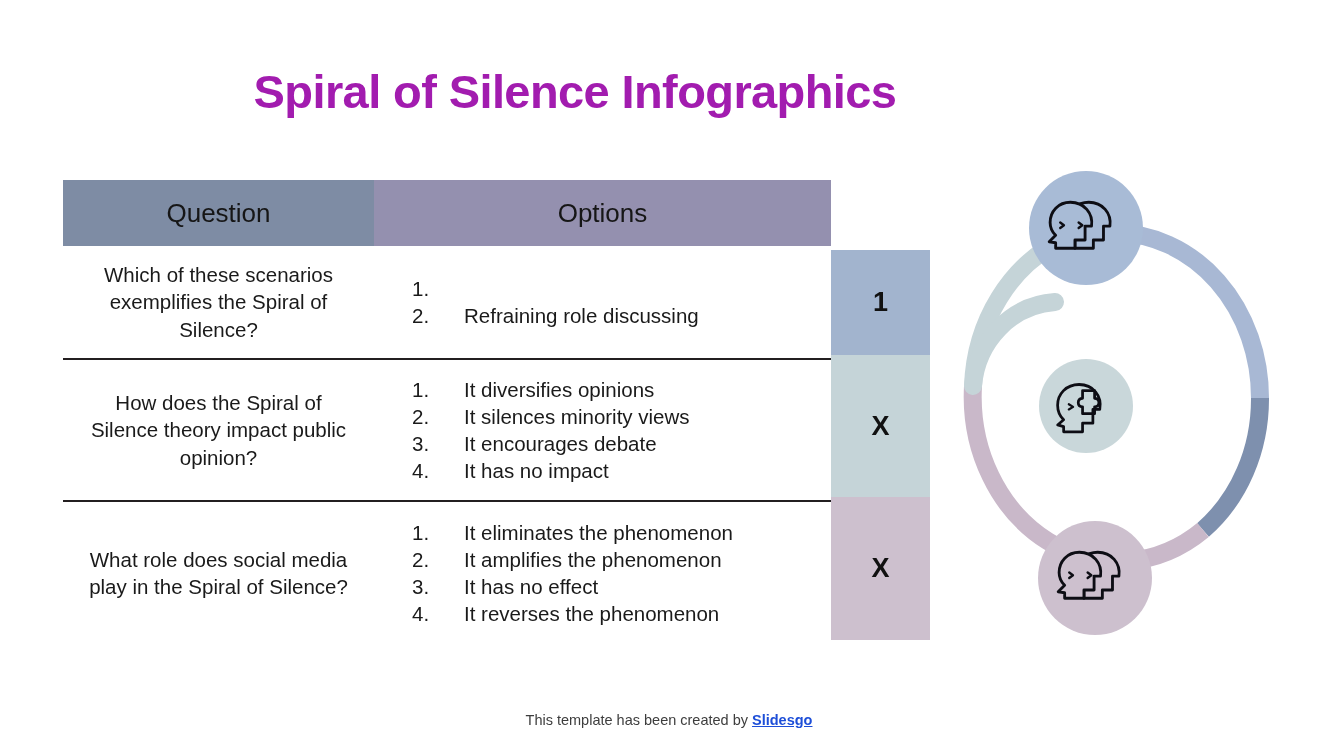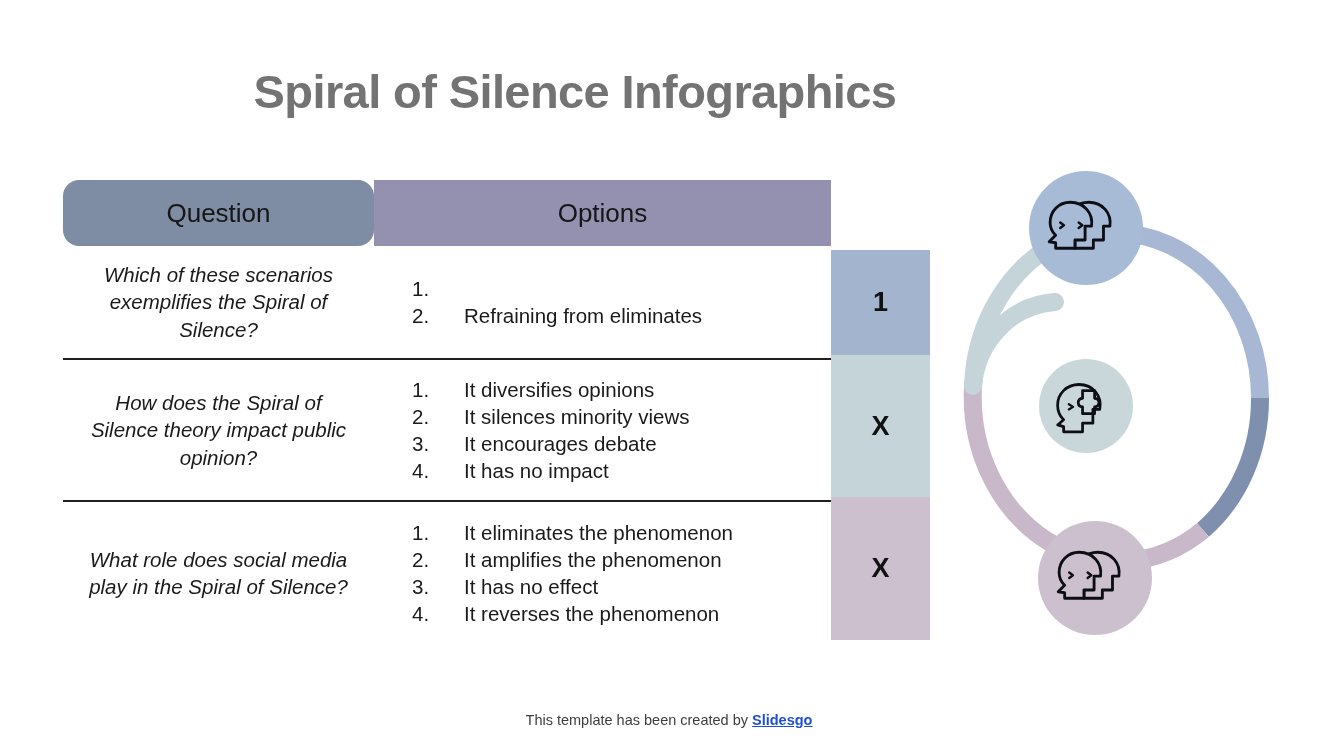"Spiral of Silence Infographics" #slide-title { color: #737373 -> #a21caf }
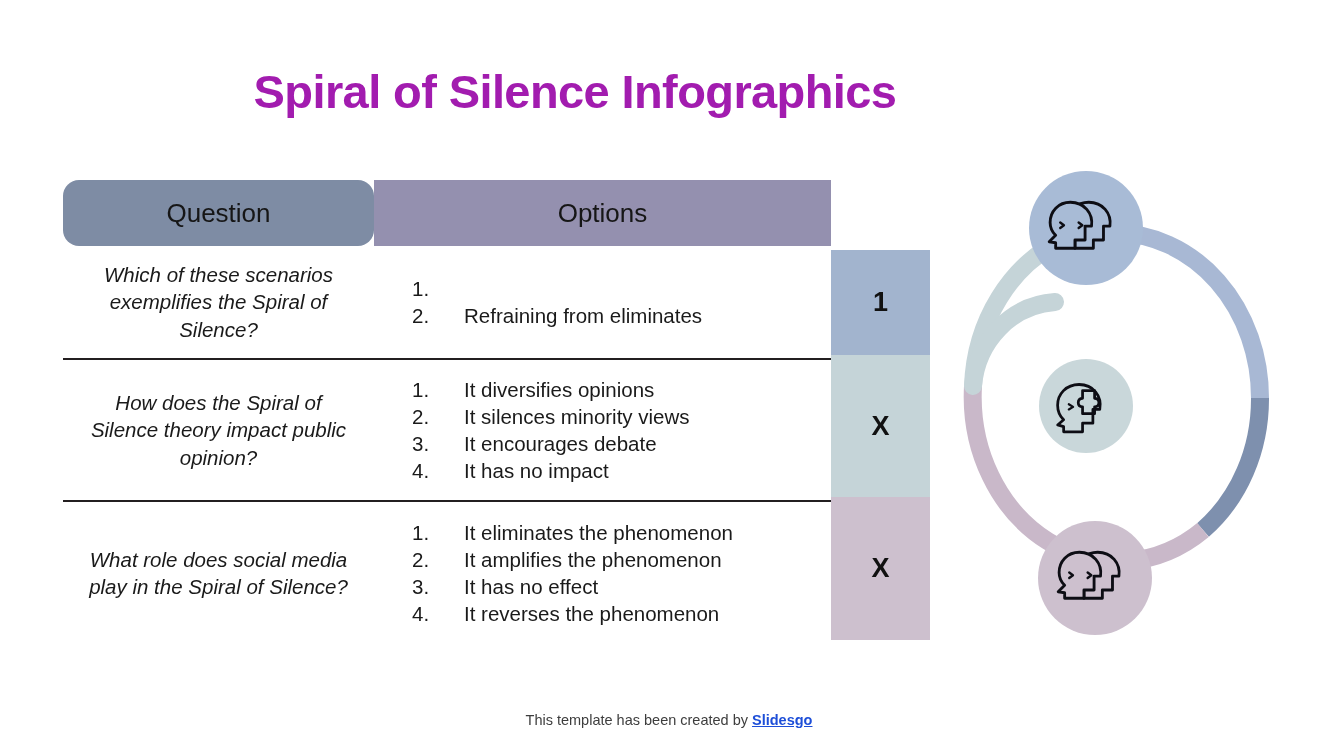"Question" .th-question { border-radius: 16px -> none }
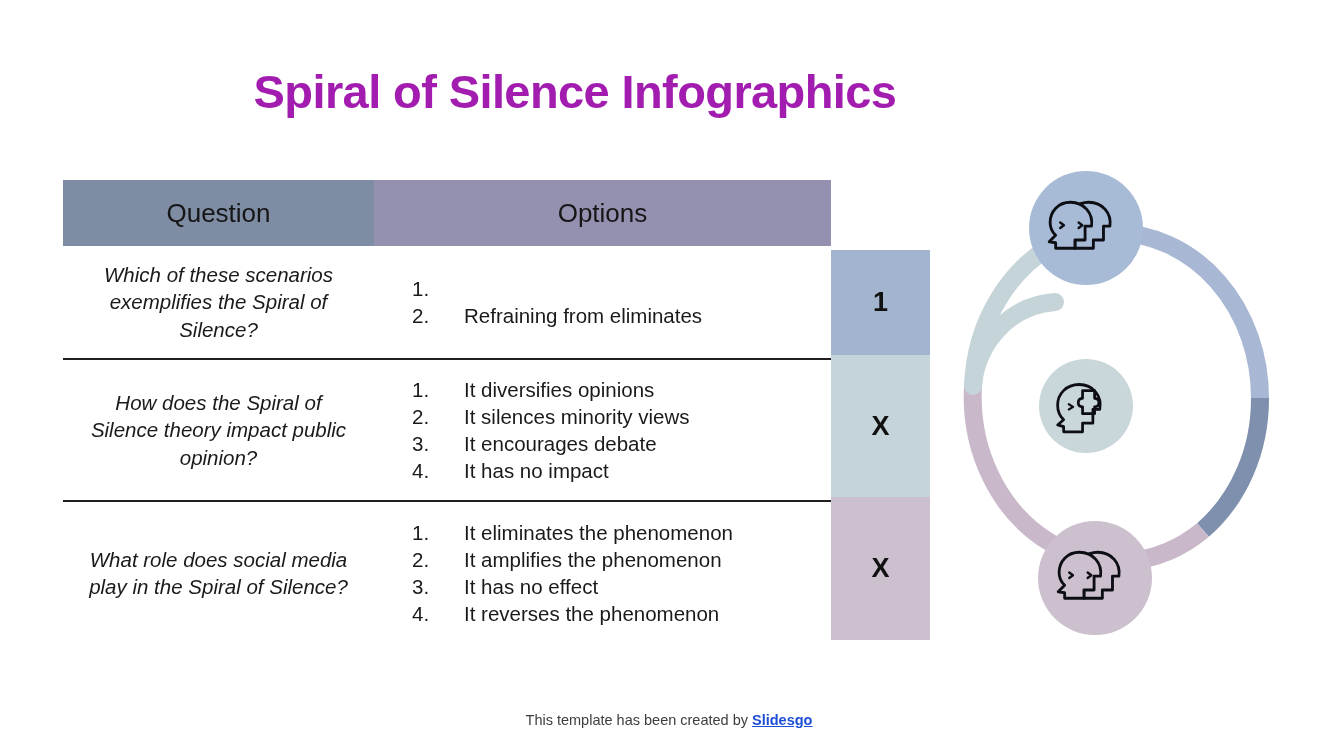"Which of these scenarios exemplifies" .cell-question { font-style: italic -> none }
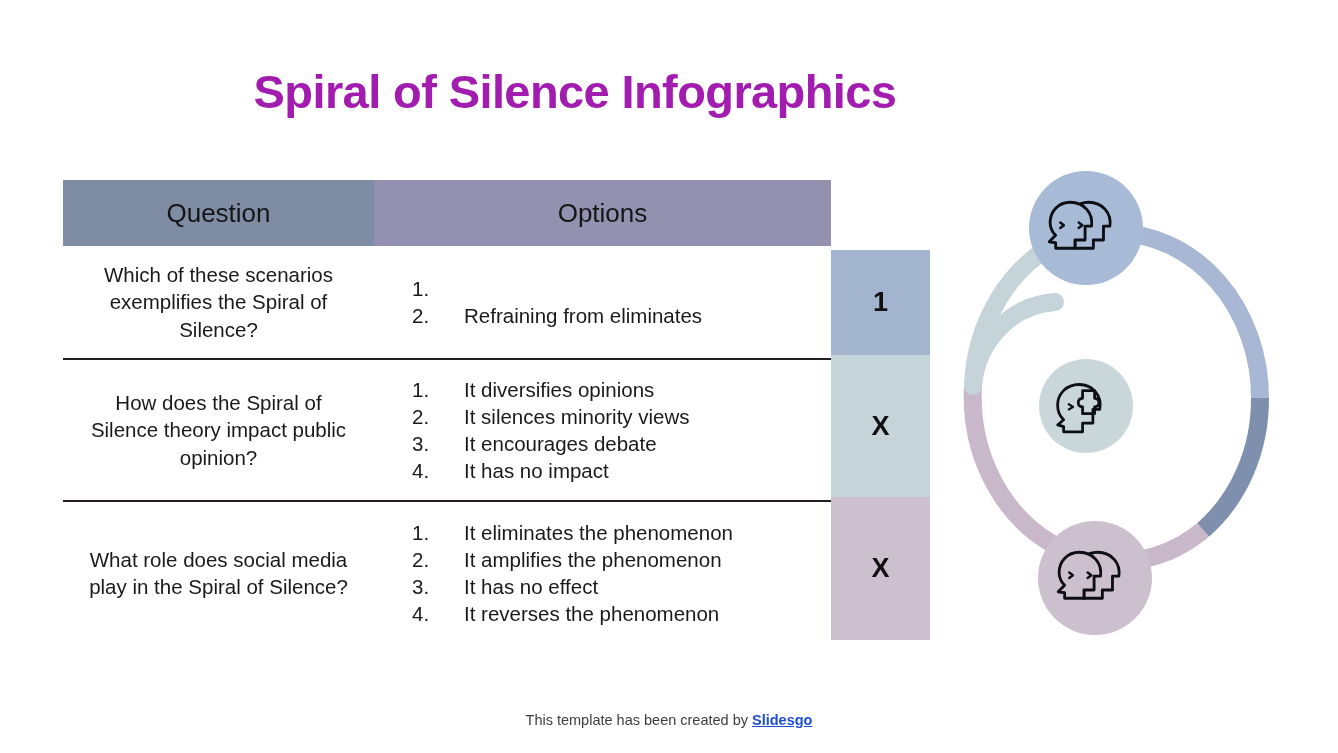"Refraining from eliminates" span.option-text { text: from eliminates -> role discussing }
